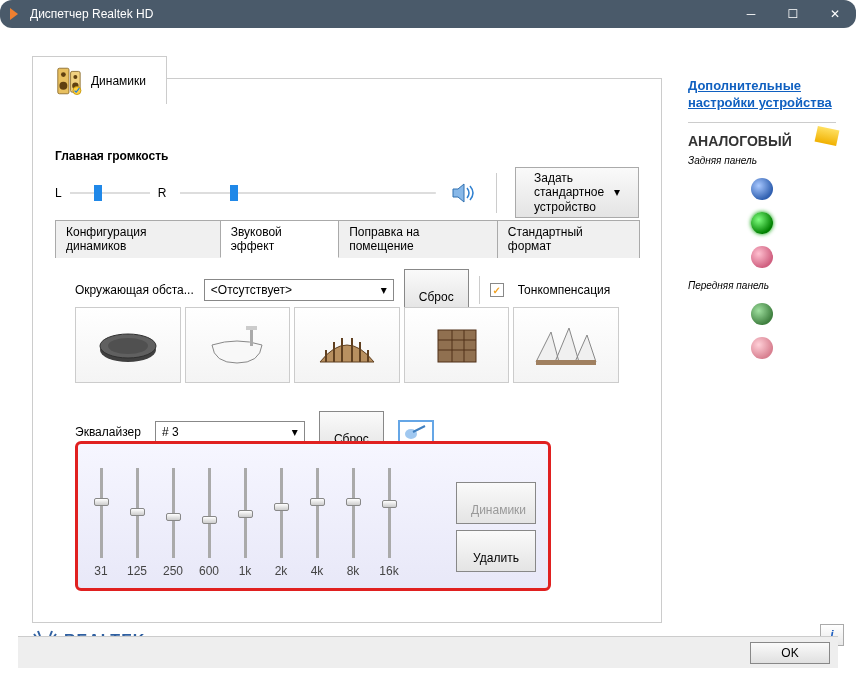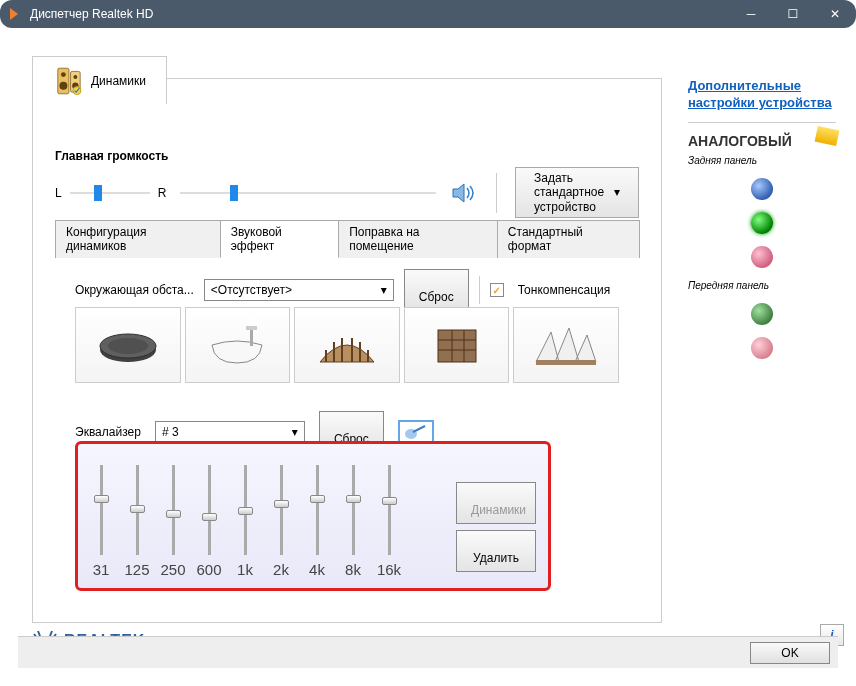"31" .band .lbl { font-size: 15px -> 12px }
